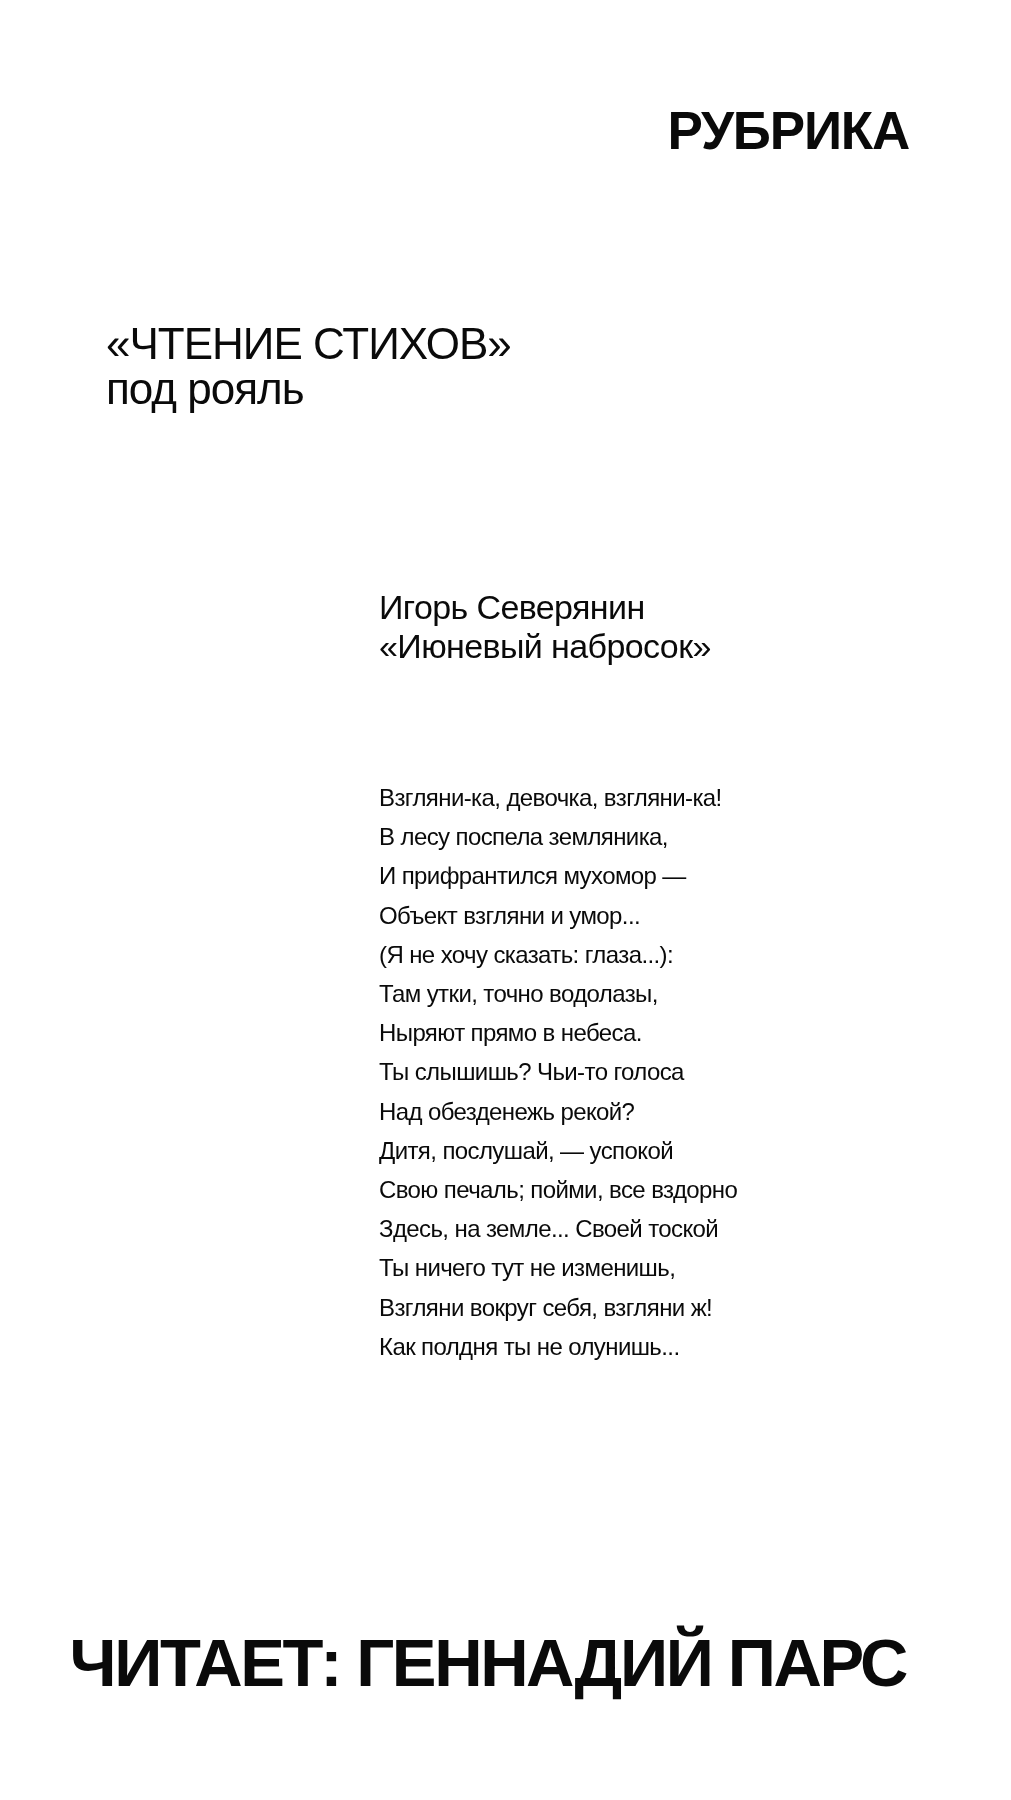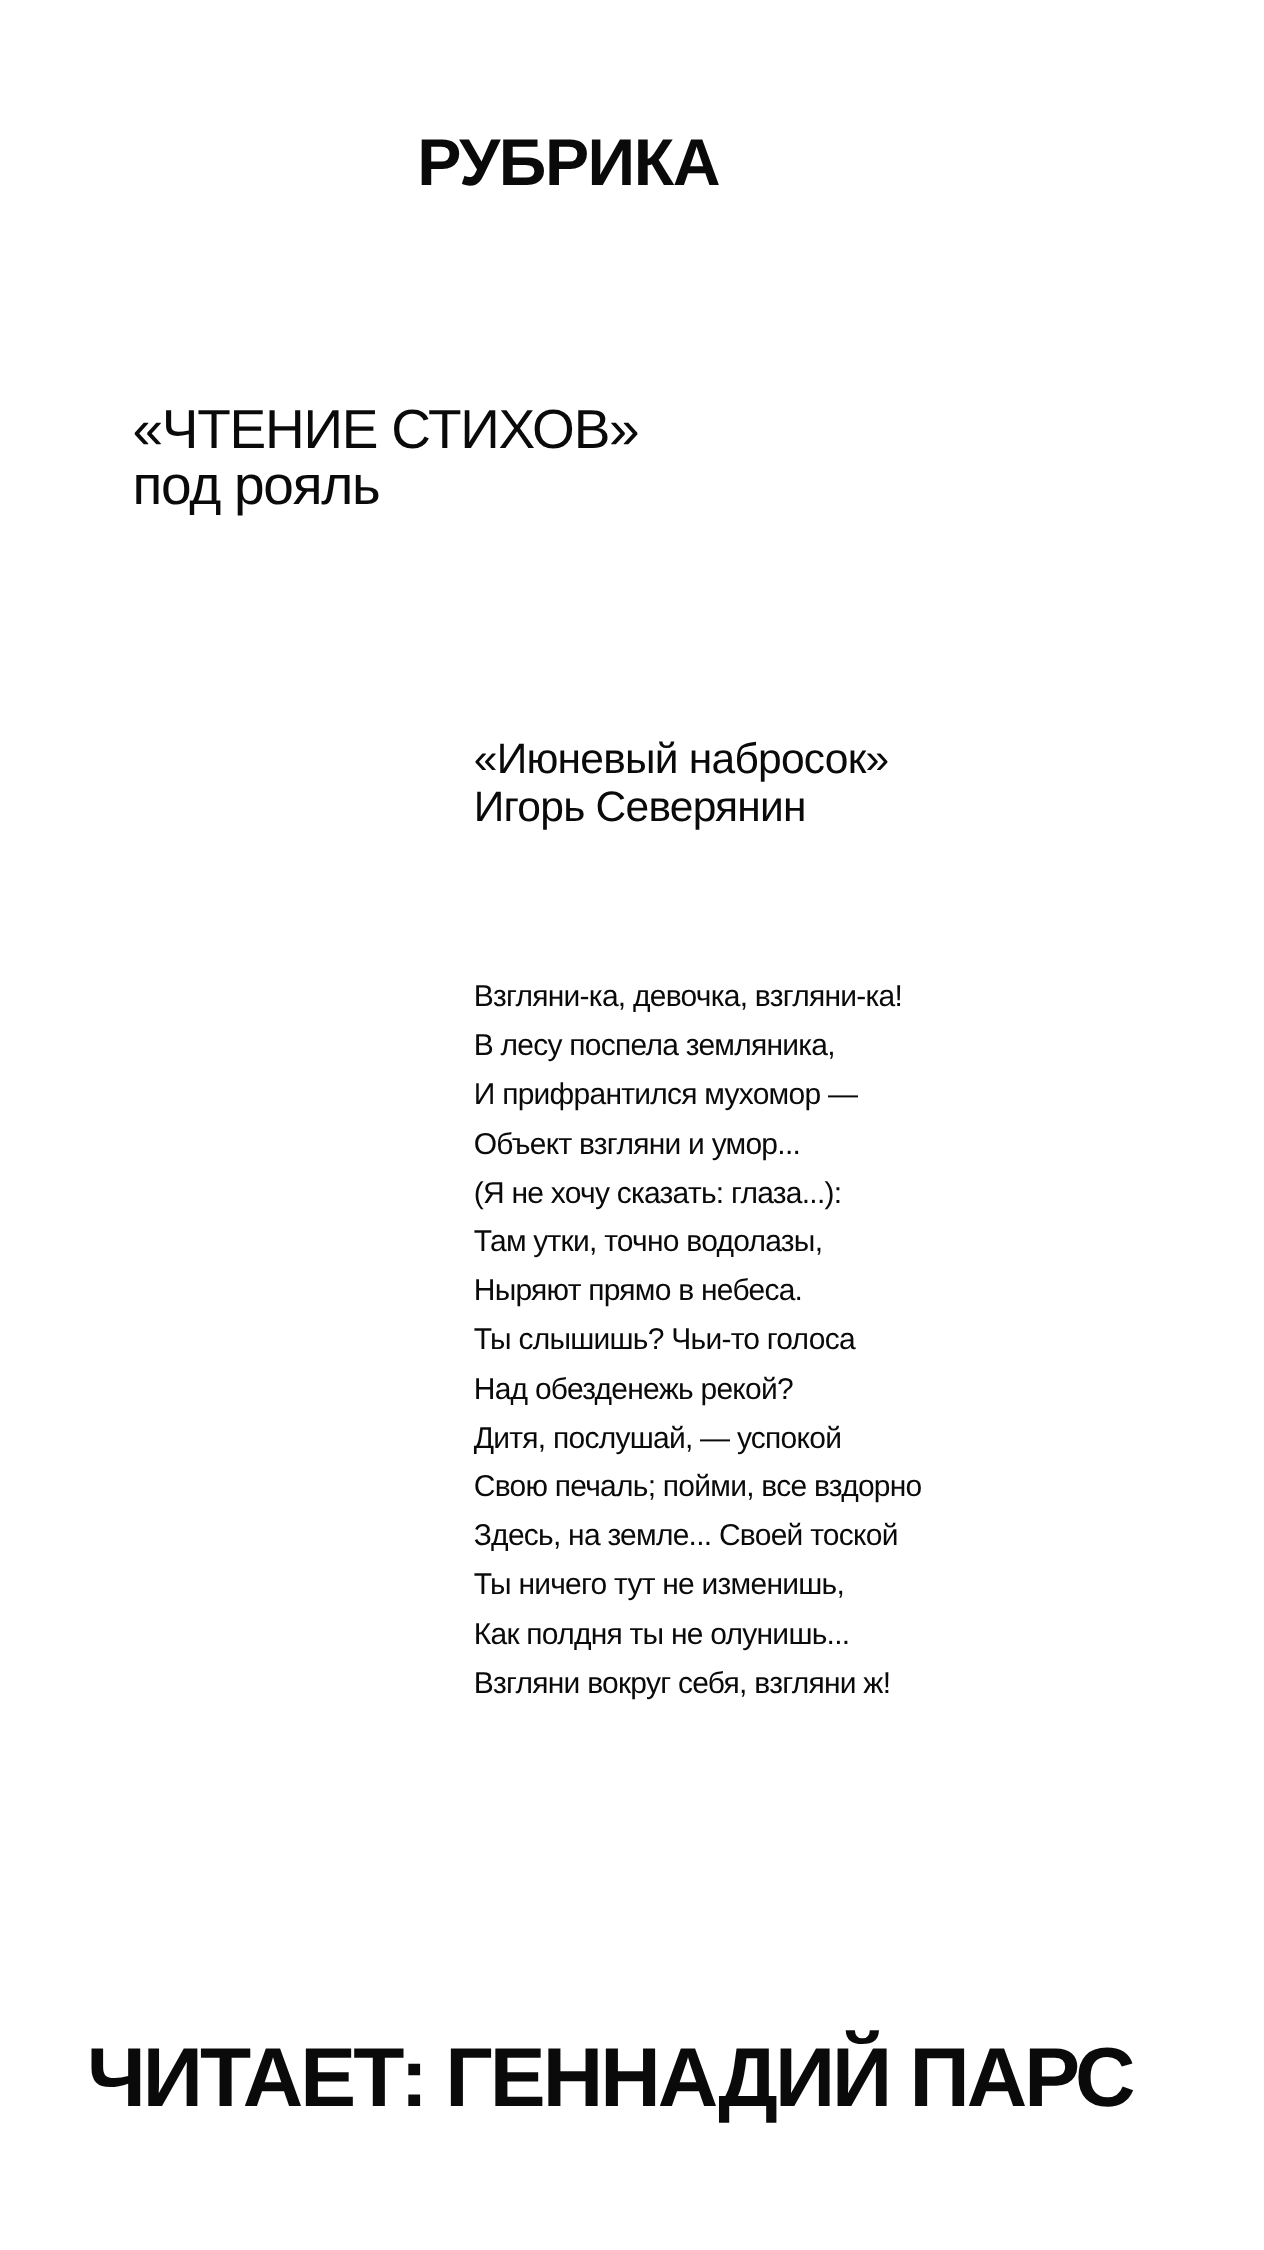"РУБРИКА" .rubric { text-align: center -> right }
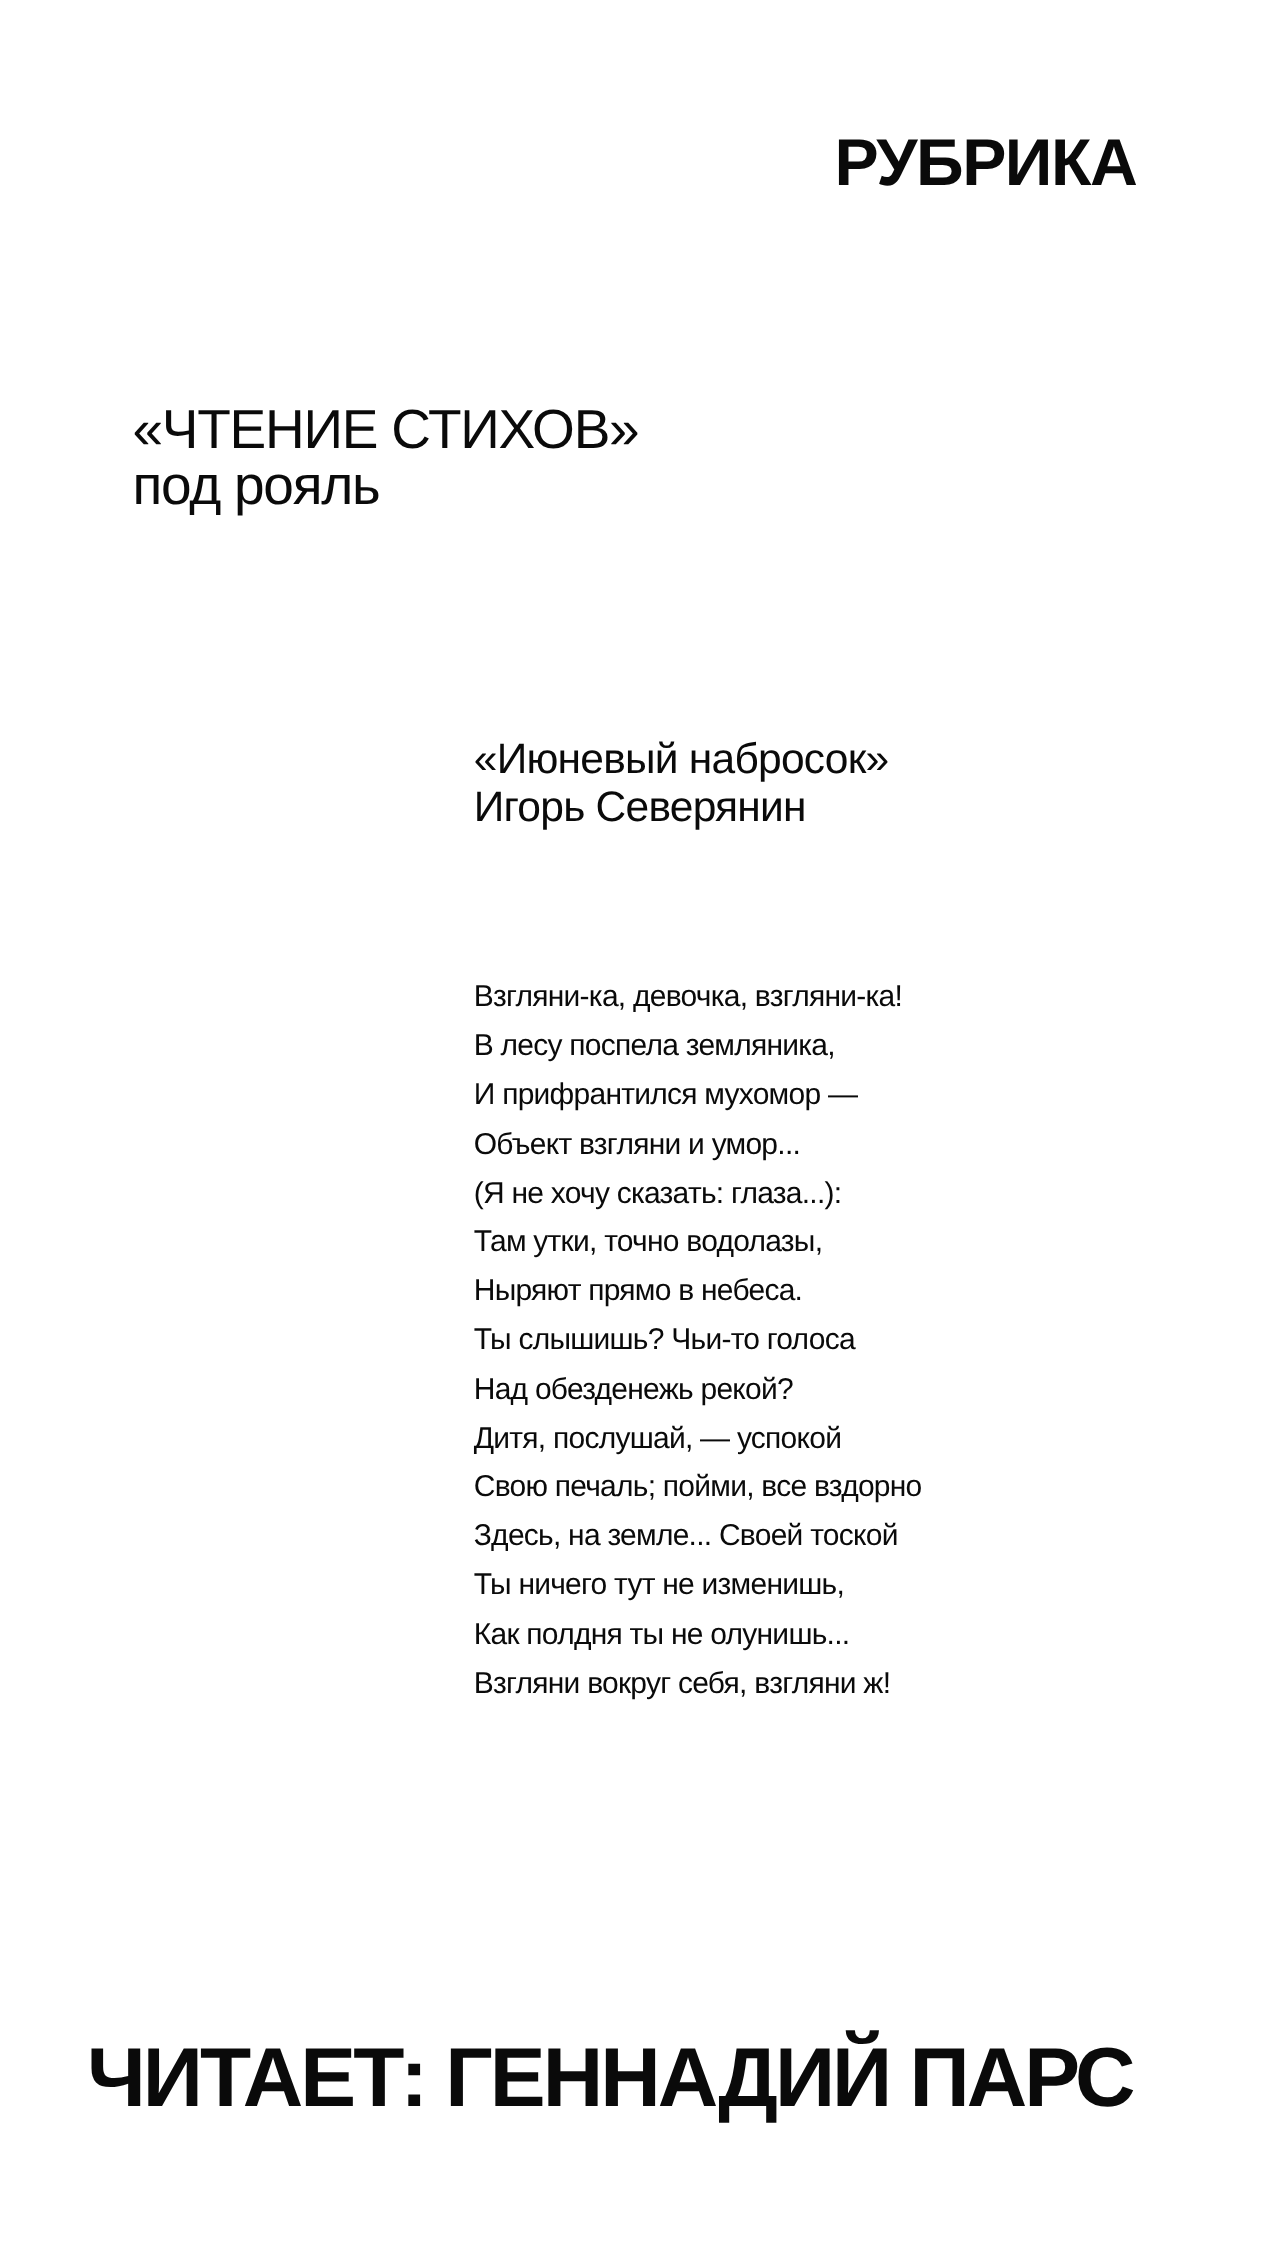"«Июневый набросок»" div { order: before "Игорь Северянин" -> after "Игорь Северянин" }
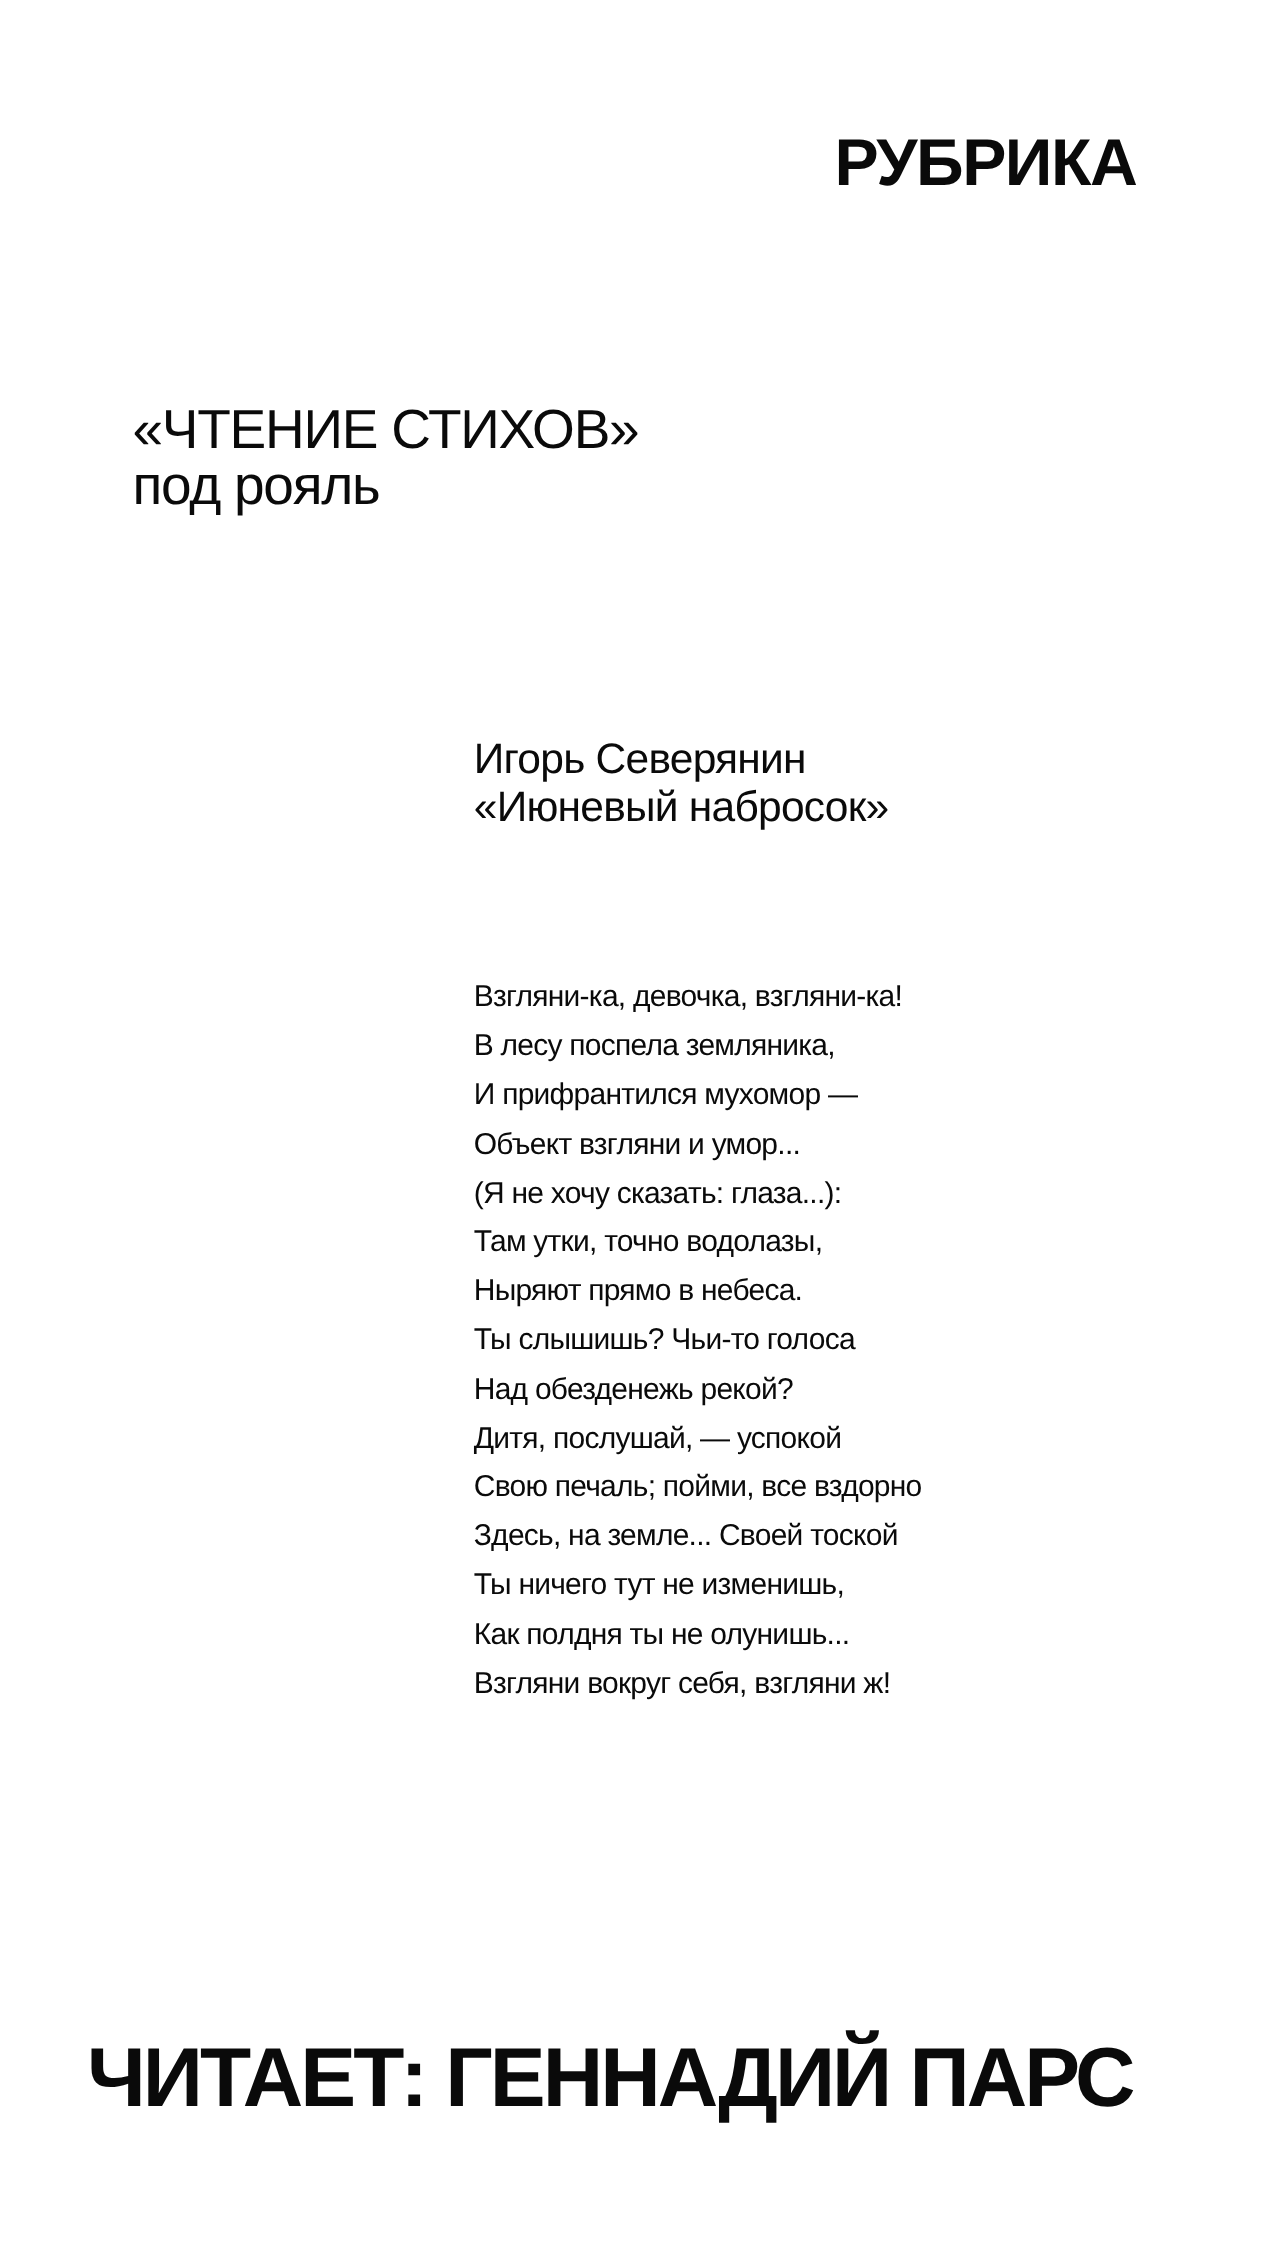"Как полдня ты не олунишь..." div { order: before "Взгляни вокруг себя, взгляни ж!" -> after "Взгляни вокруг себя, взгляни ж!" }
